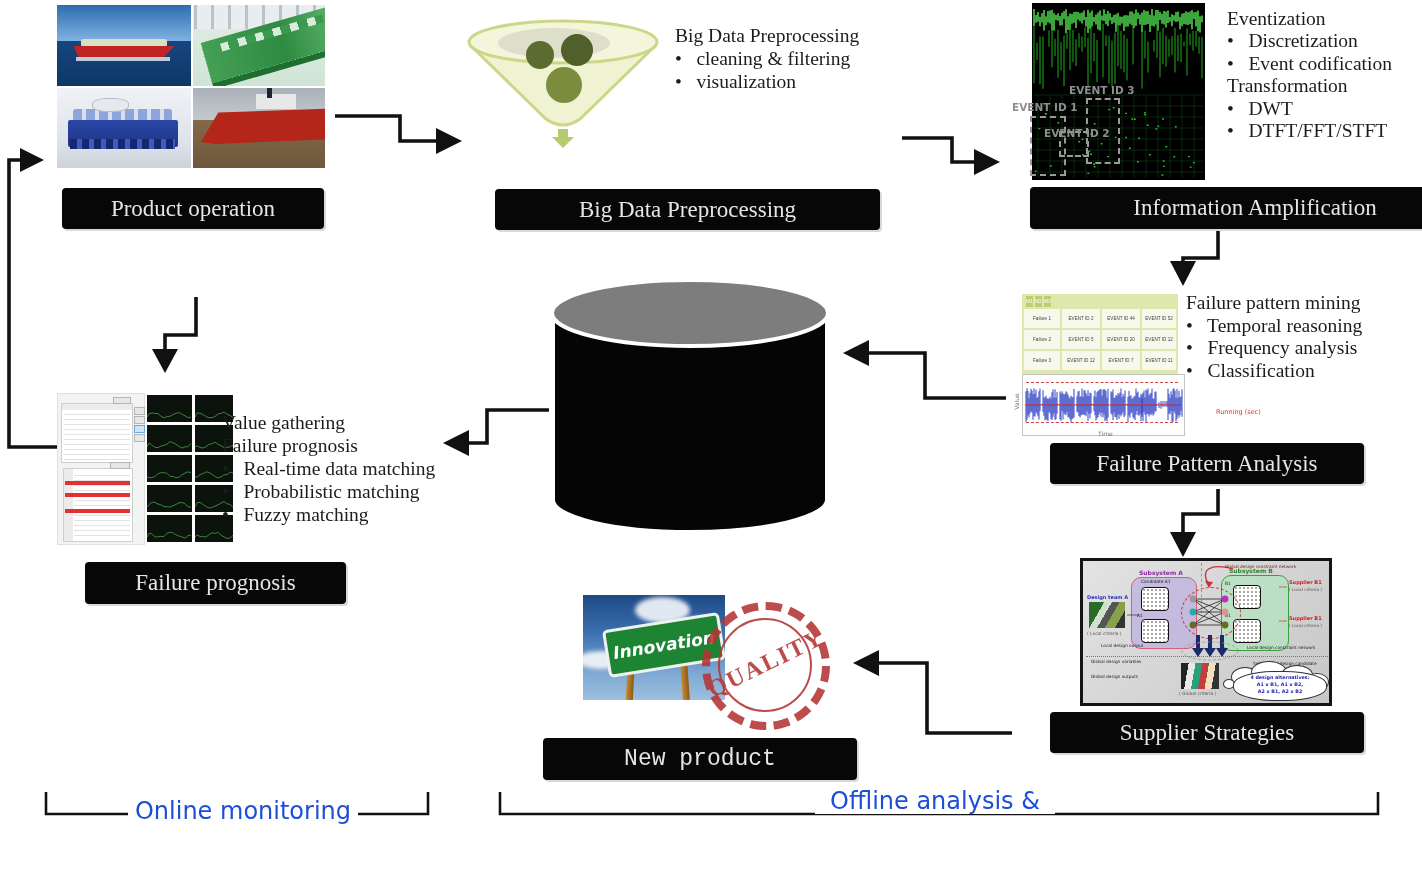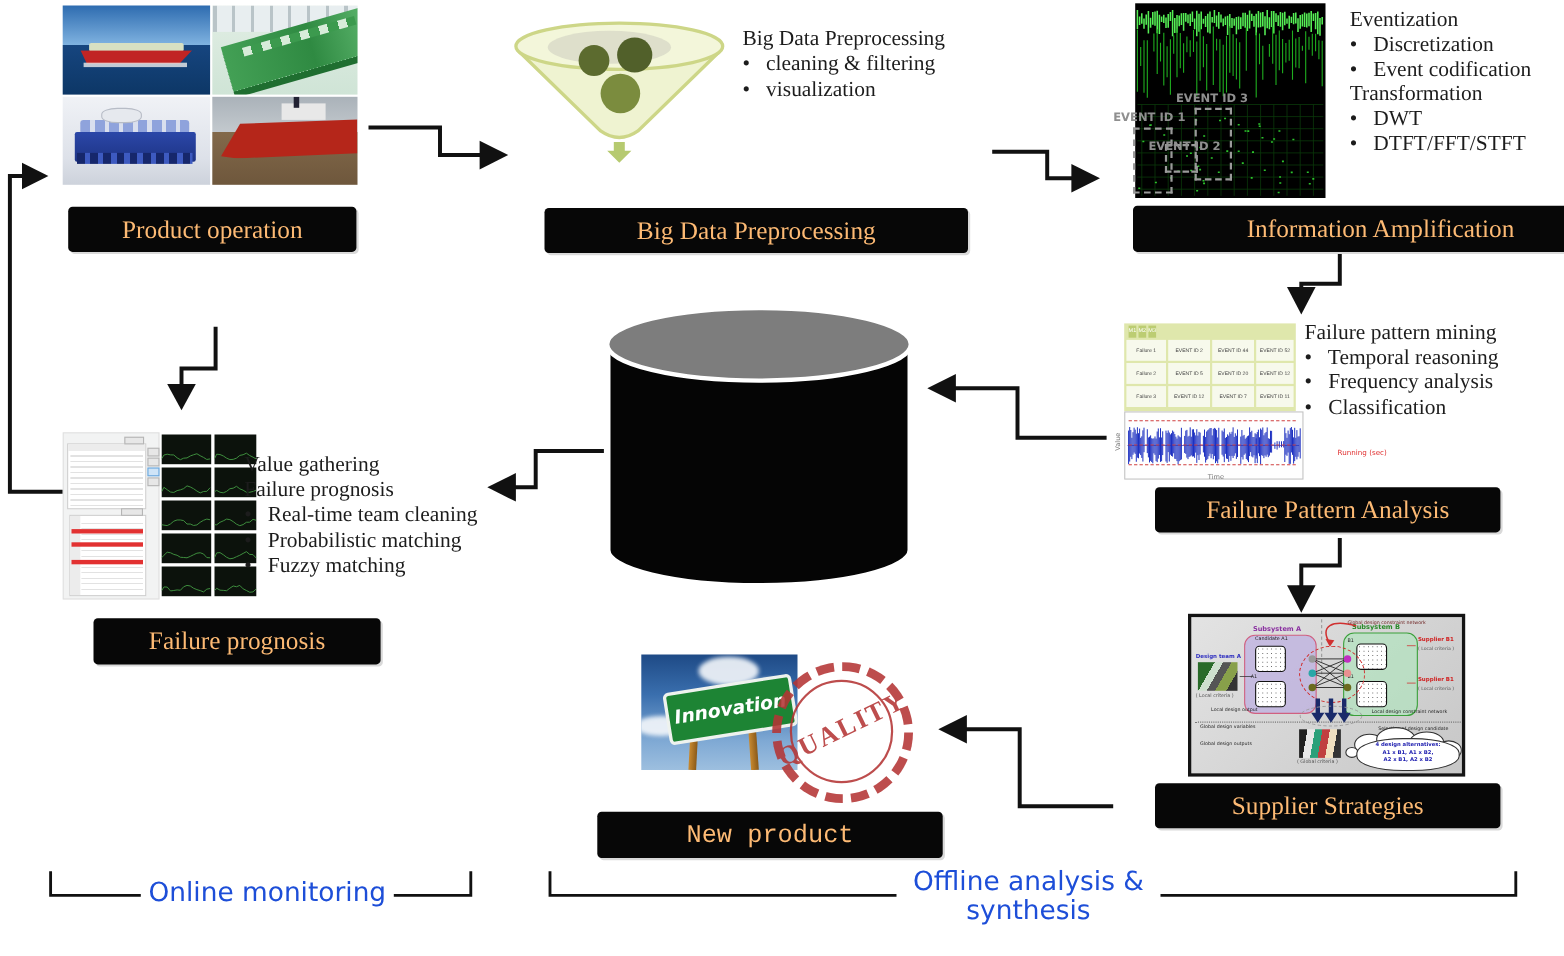"Product operation" .plabel { color: #fdba74 -> #e5e5e5 }
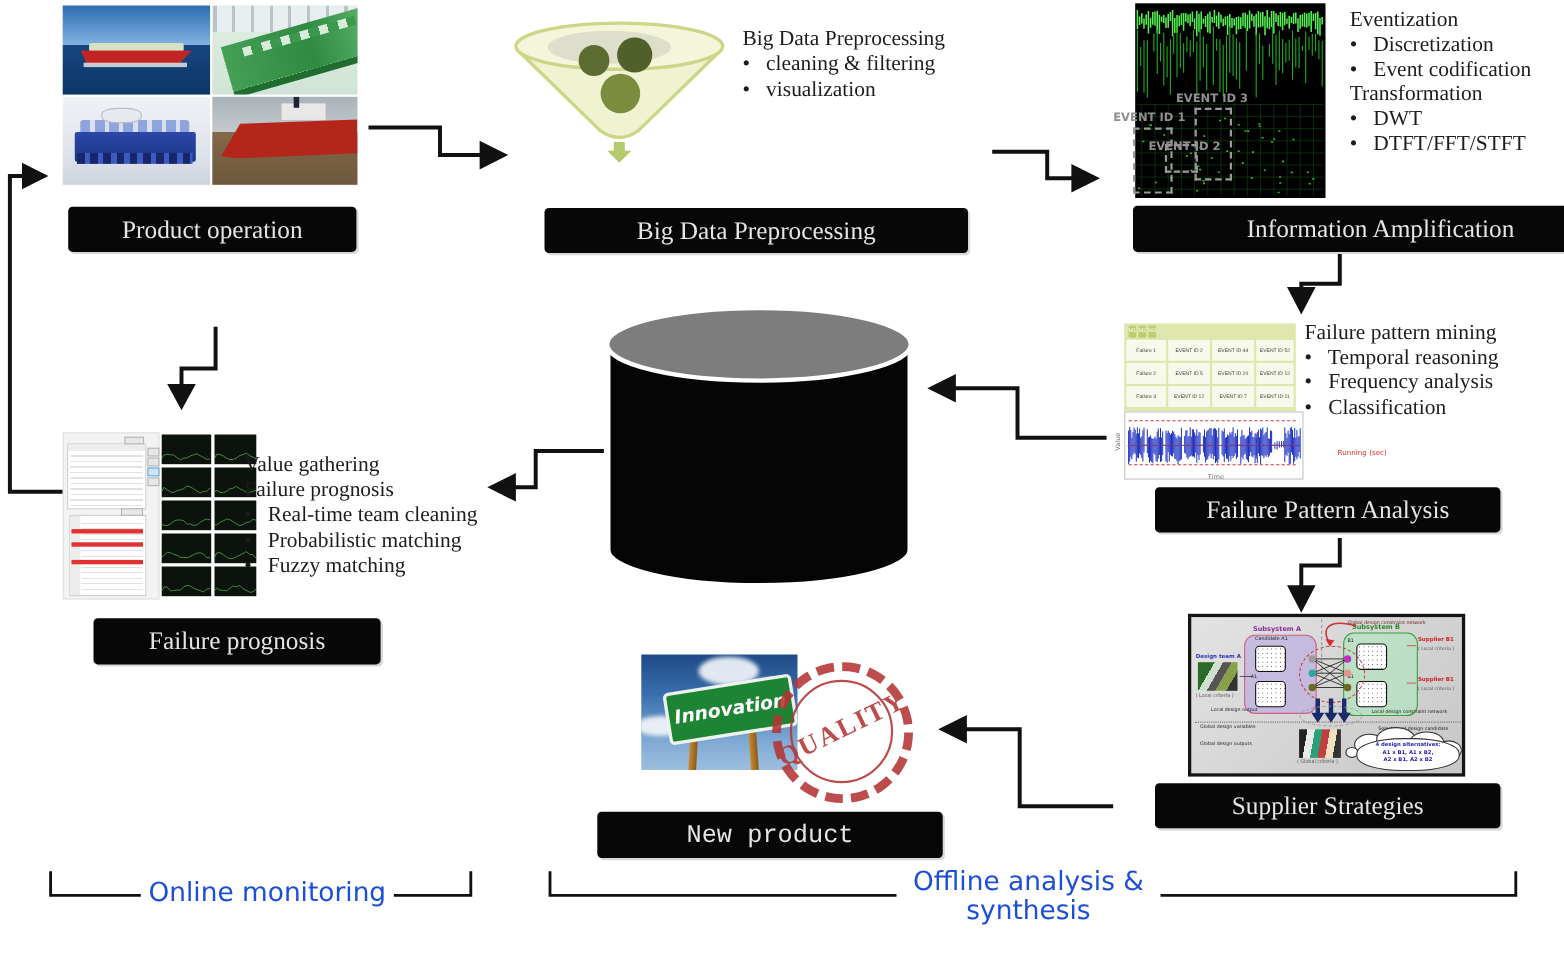"• Real-time team cleaning" div.ann-line { text: team cleaning -> data matching }
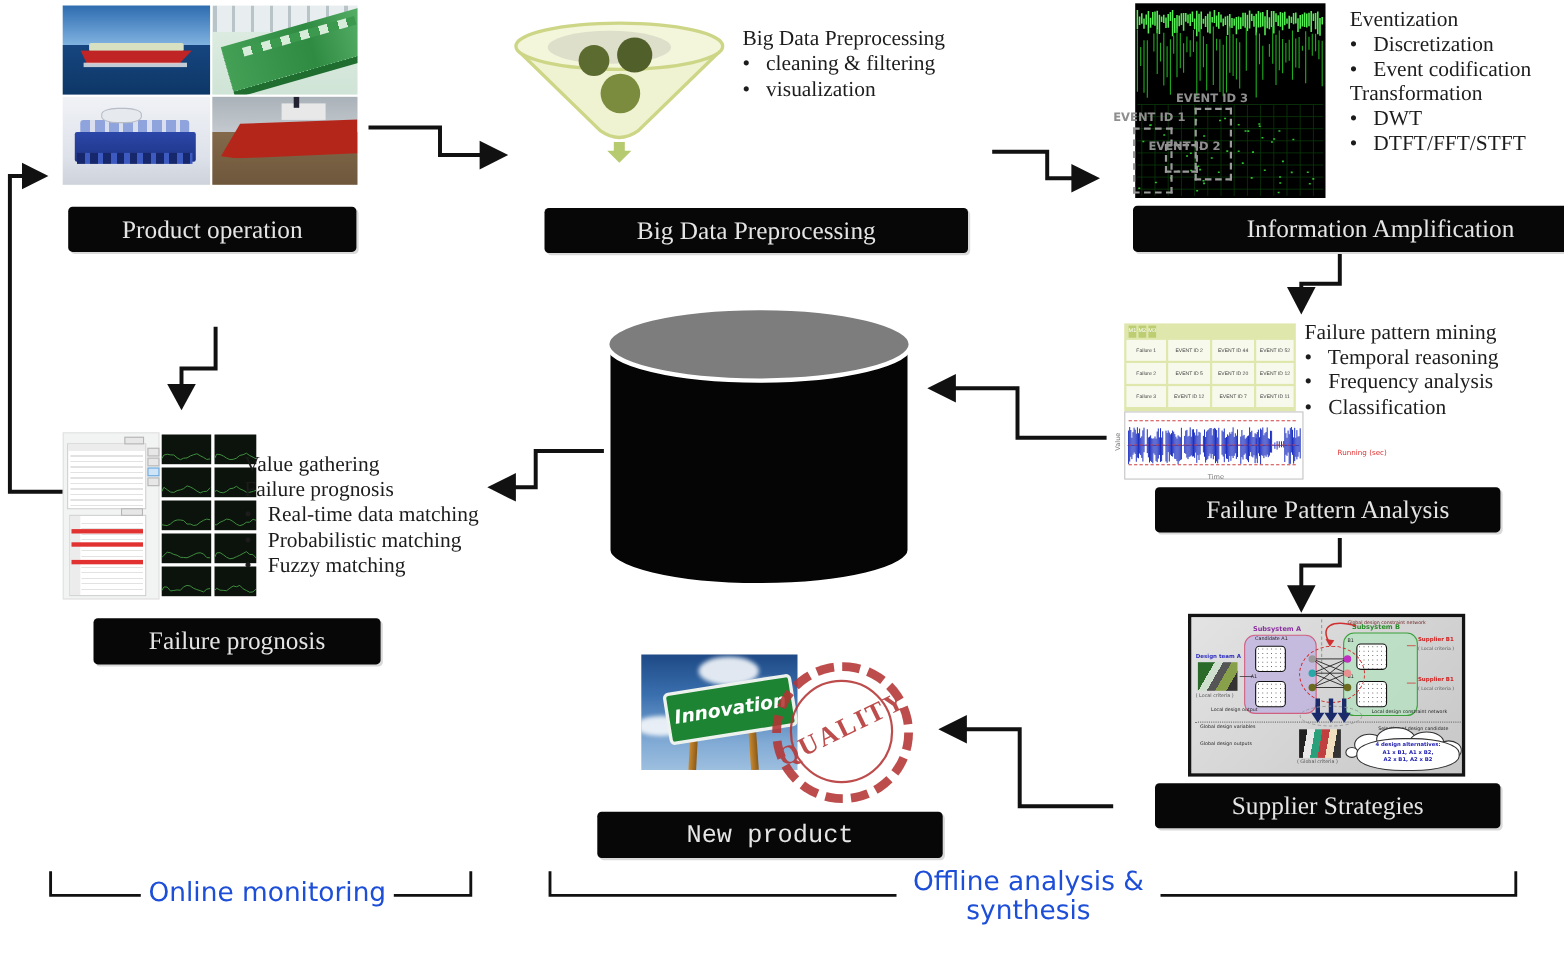"synthesis" div { html: <div>synthesis</div> -> none }
